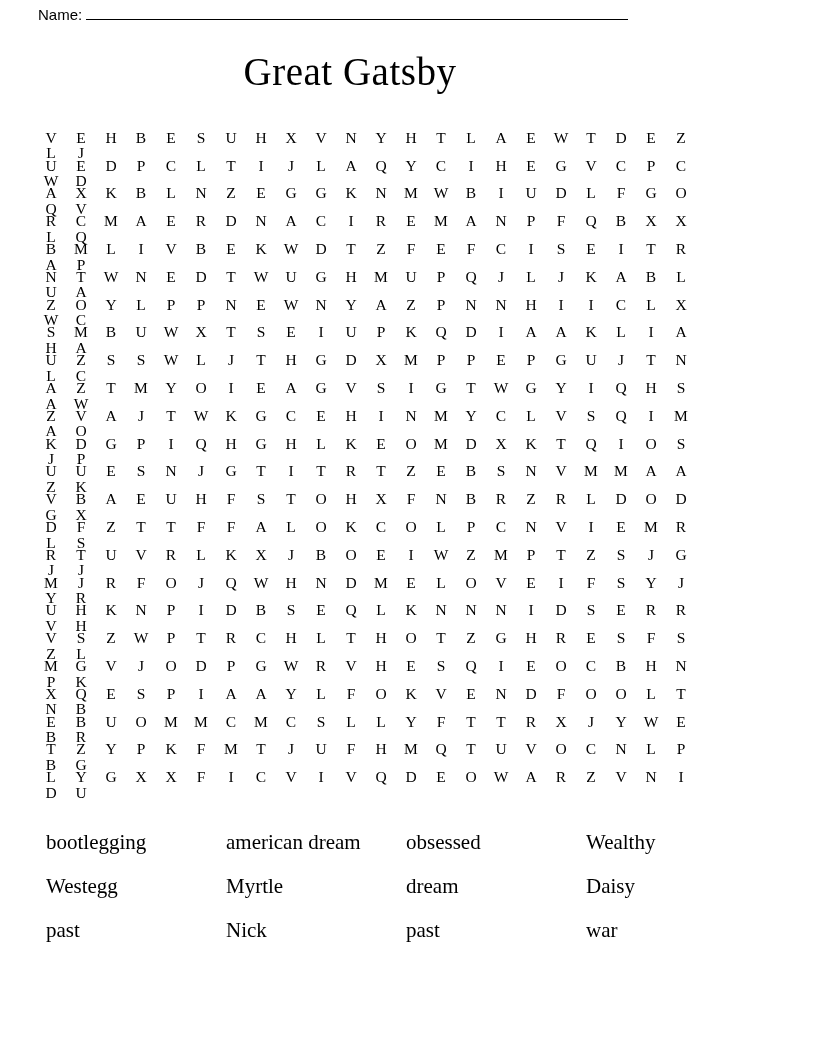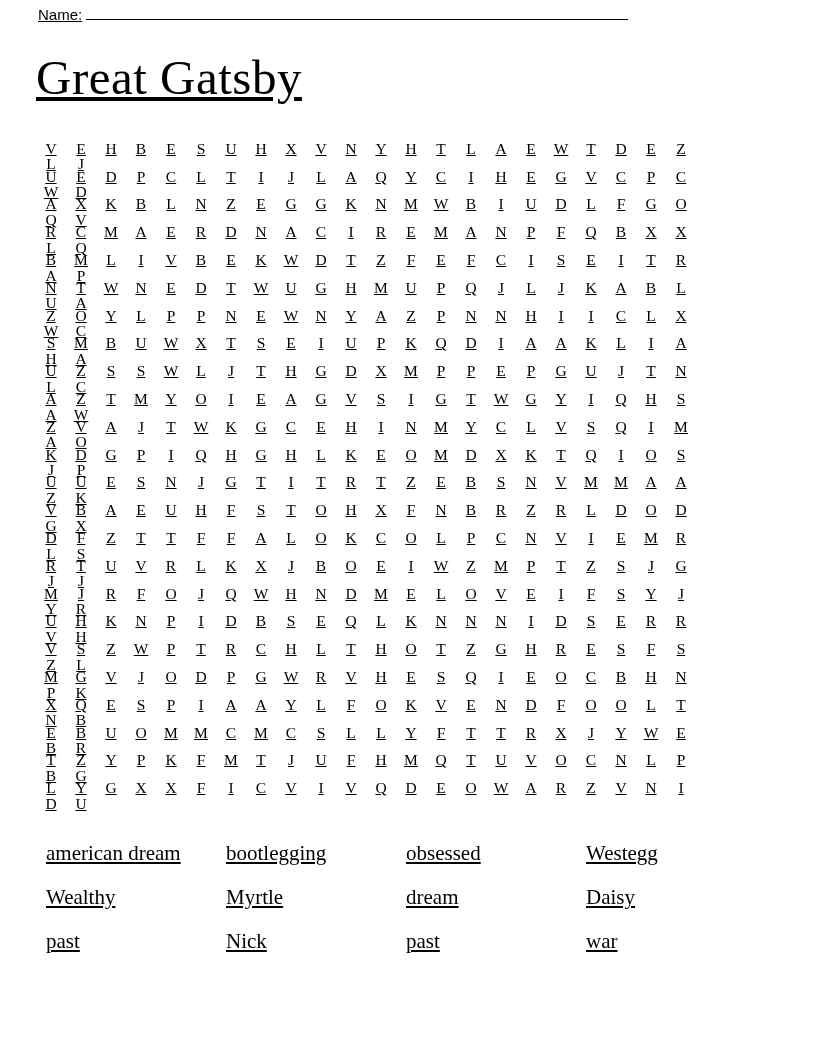"Name:" .page { text-decoration: underline -> none }
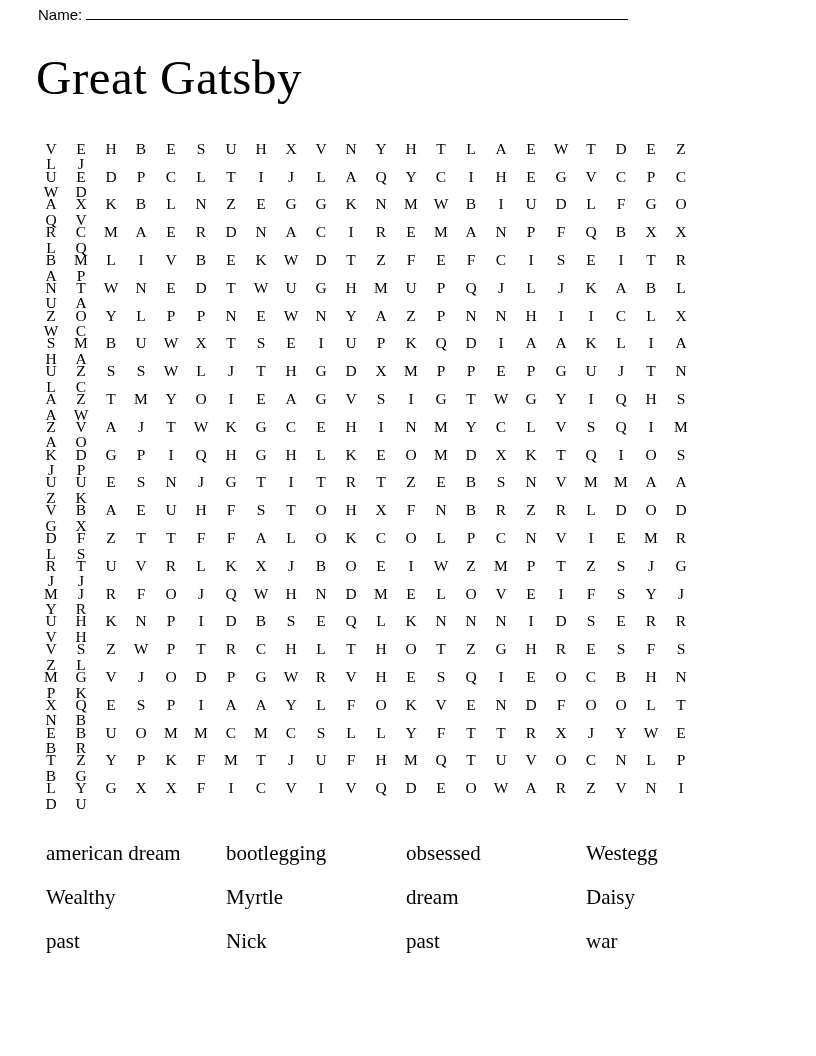"Great Gatsby" .title { font-size: 49px -> 39px; text-align: left -> center }
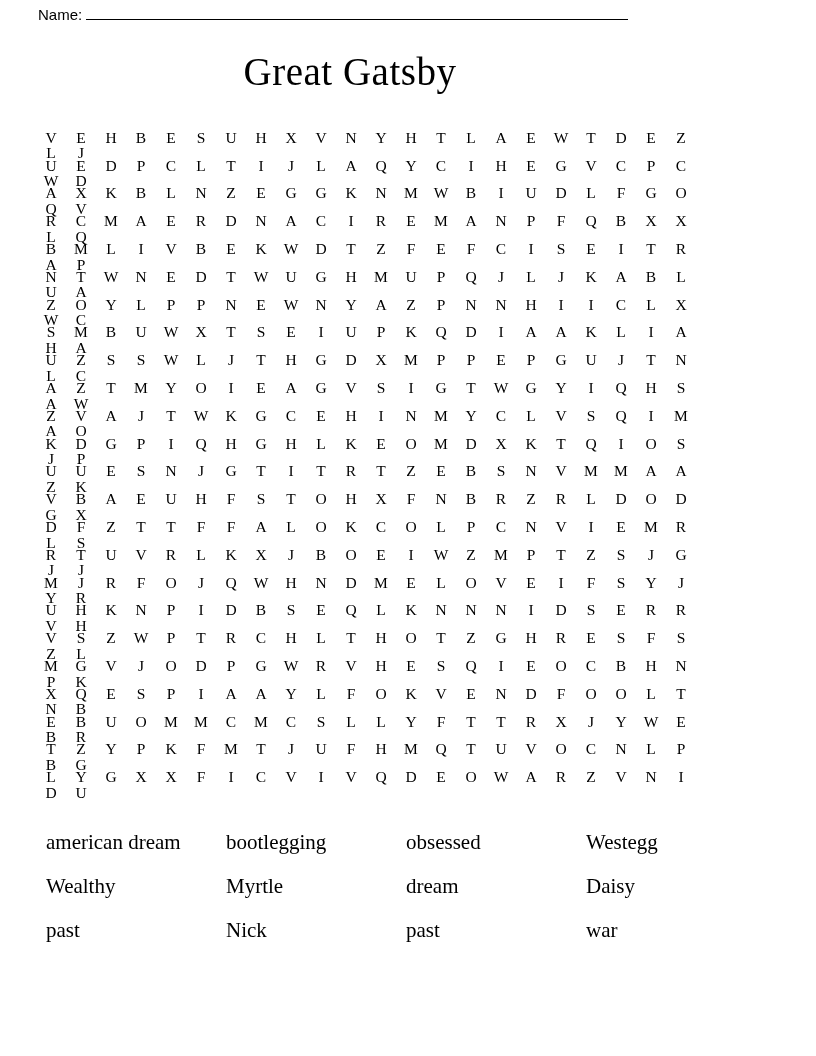"american dream" div.word { order: before "bootlegging" -> after "bootlegging" }
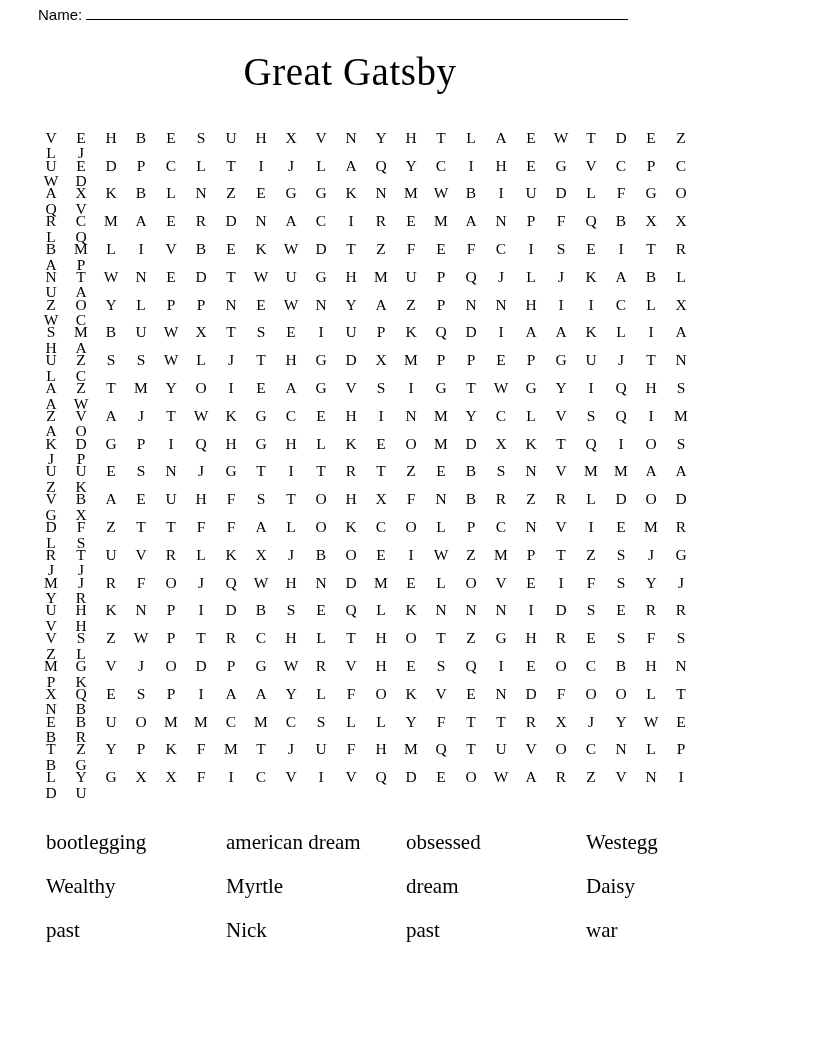"Westegg" div.word { order: before "Wealthy" -> after "Wealthy" }
